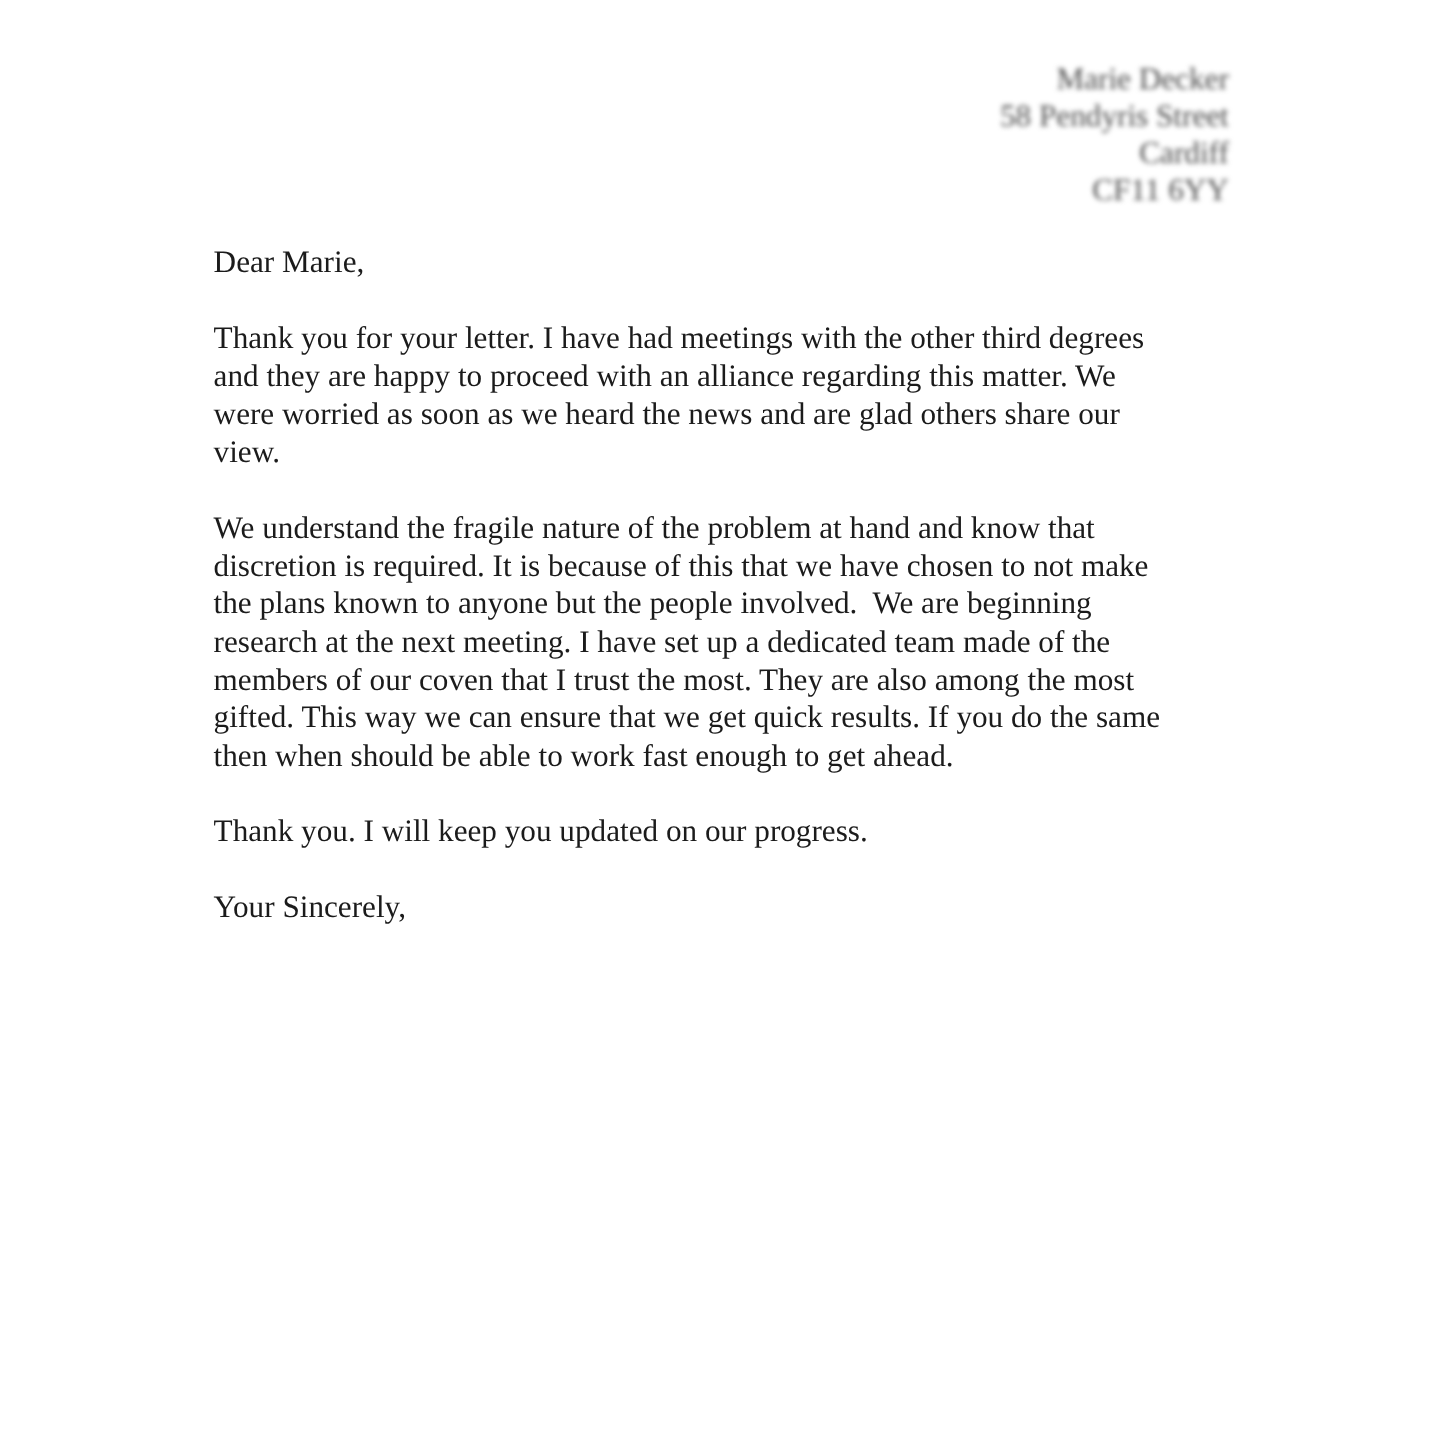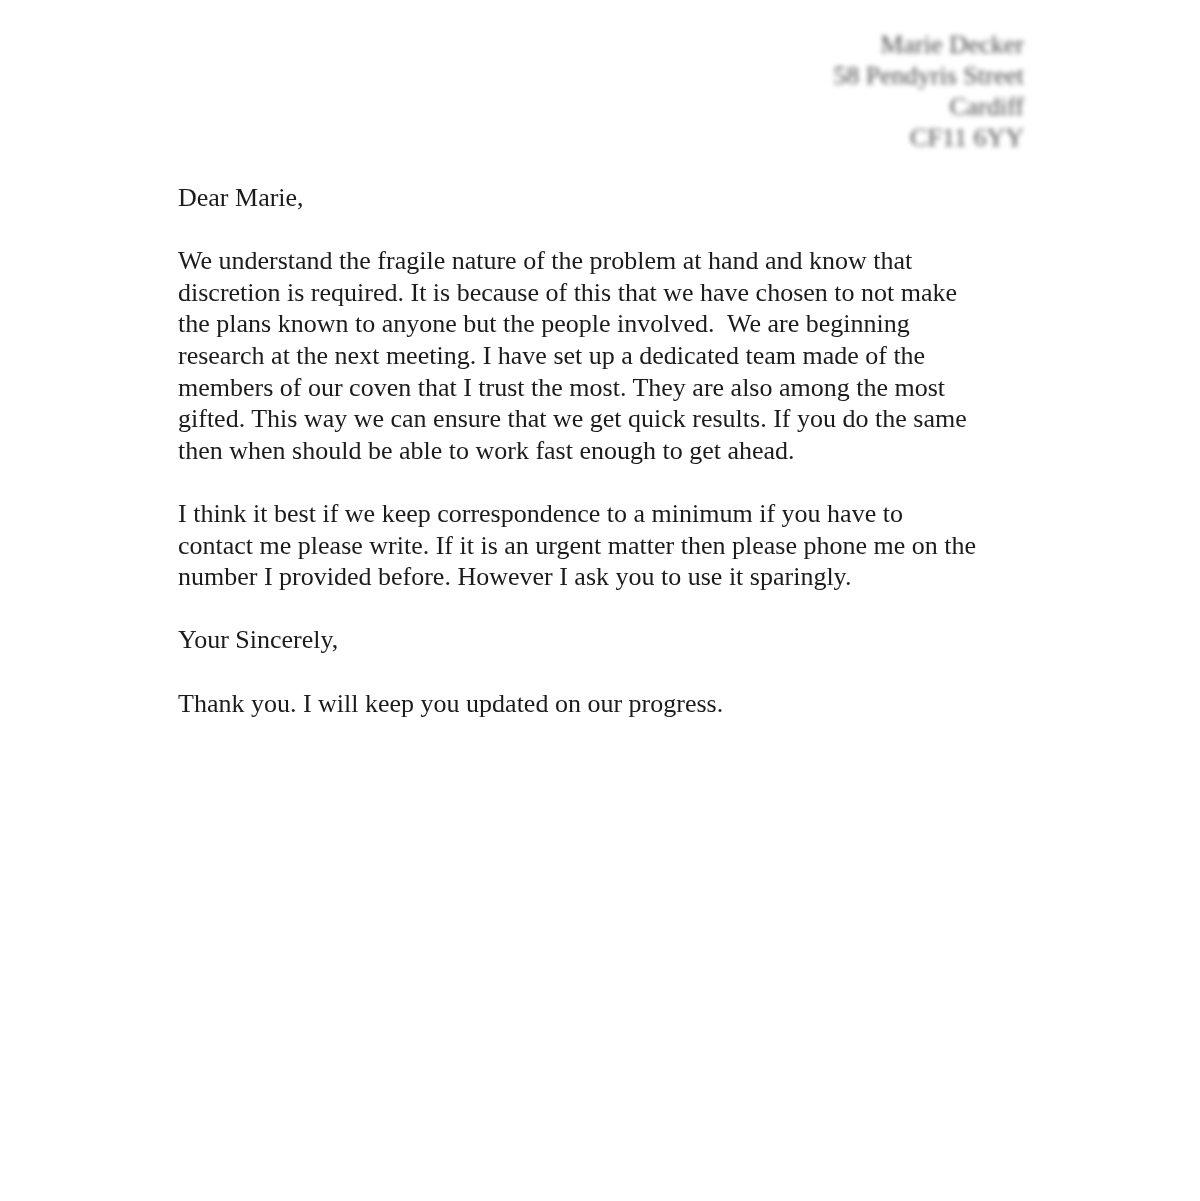"Dear Marie," .page { margin-top: none -> 21px }
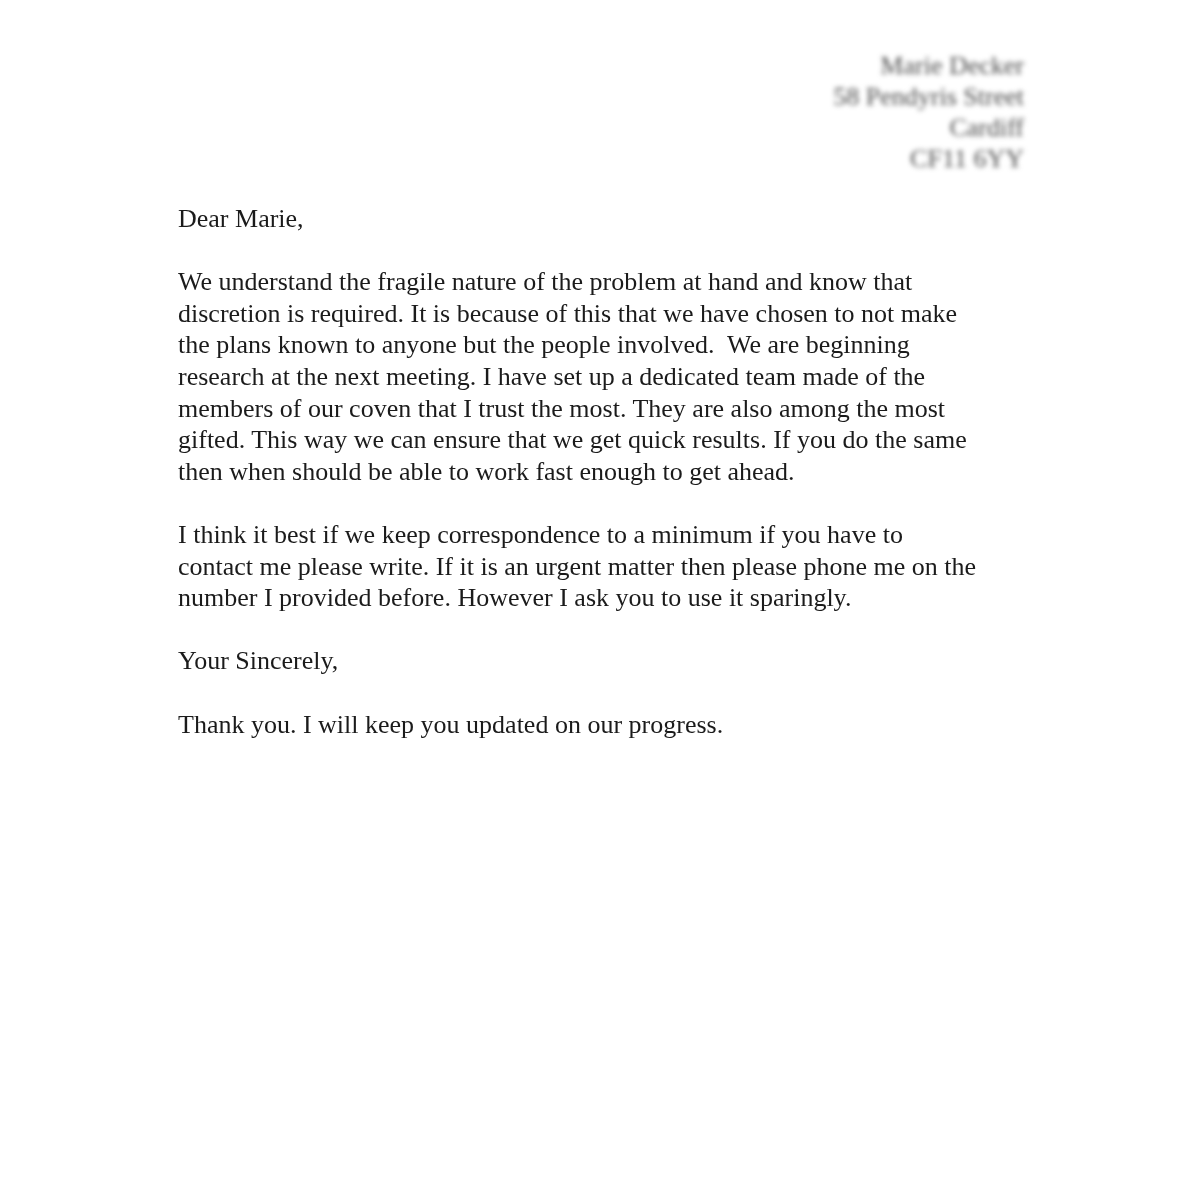"Thank you for your letter." p { html: none -> <p>Thank you for your letter. I have had meetings with the other third degrees and they are happy to proceed with an alliance regarding this matter. We were worried as soon as we heard the news and are glad others share our view.</p> }
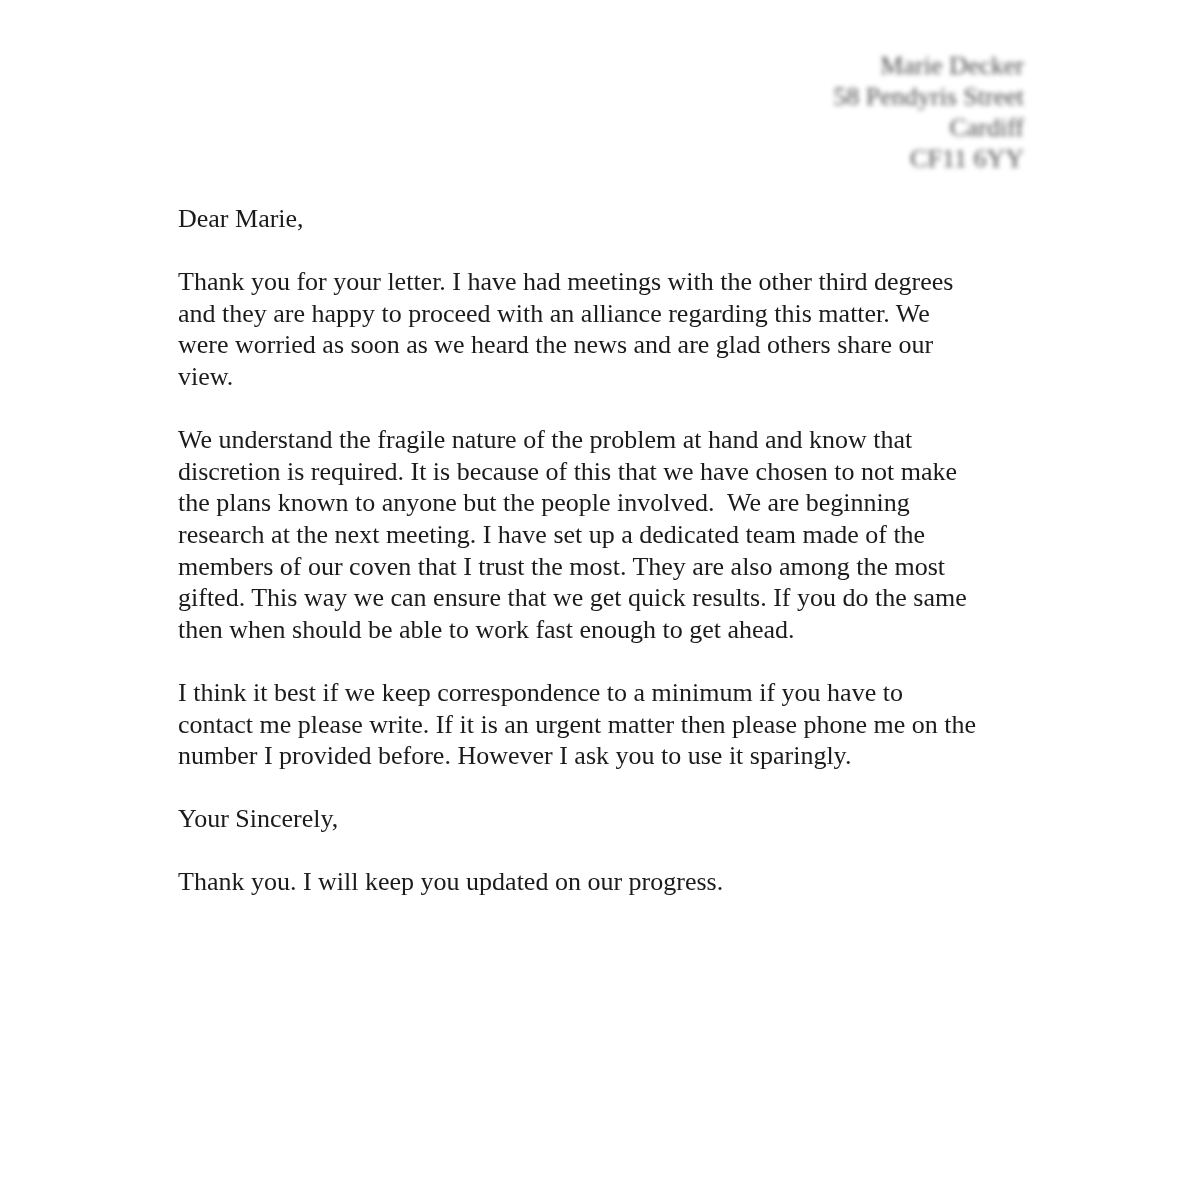"I think it best if" p { html: <p>I think it best if we keep correspondence to a minimum if you have to contact me please write. If it is an urgent matter then please phone me on the number I provided before. However I ask you to use it sparingly.</p> -> none }
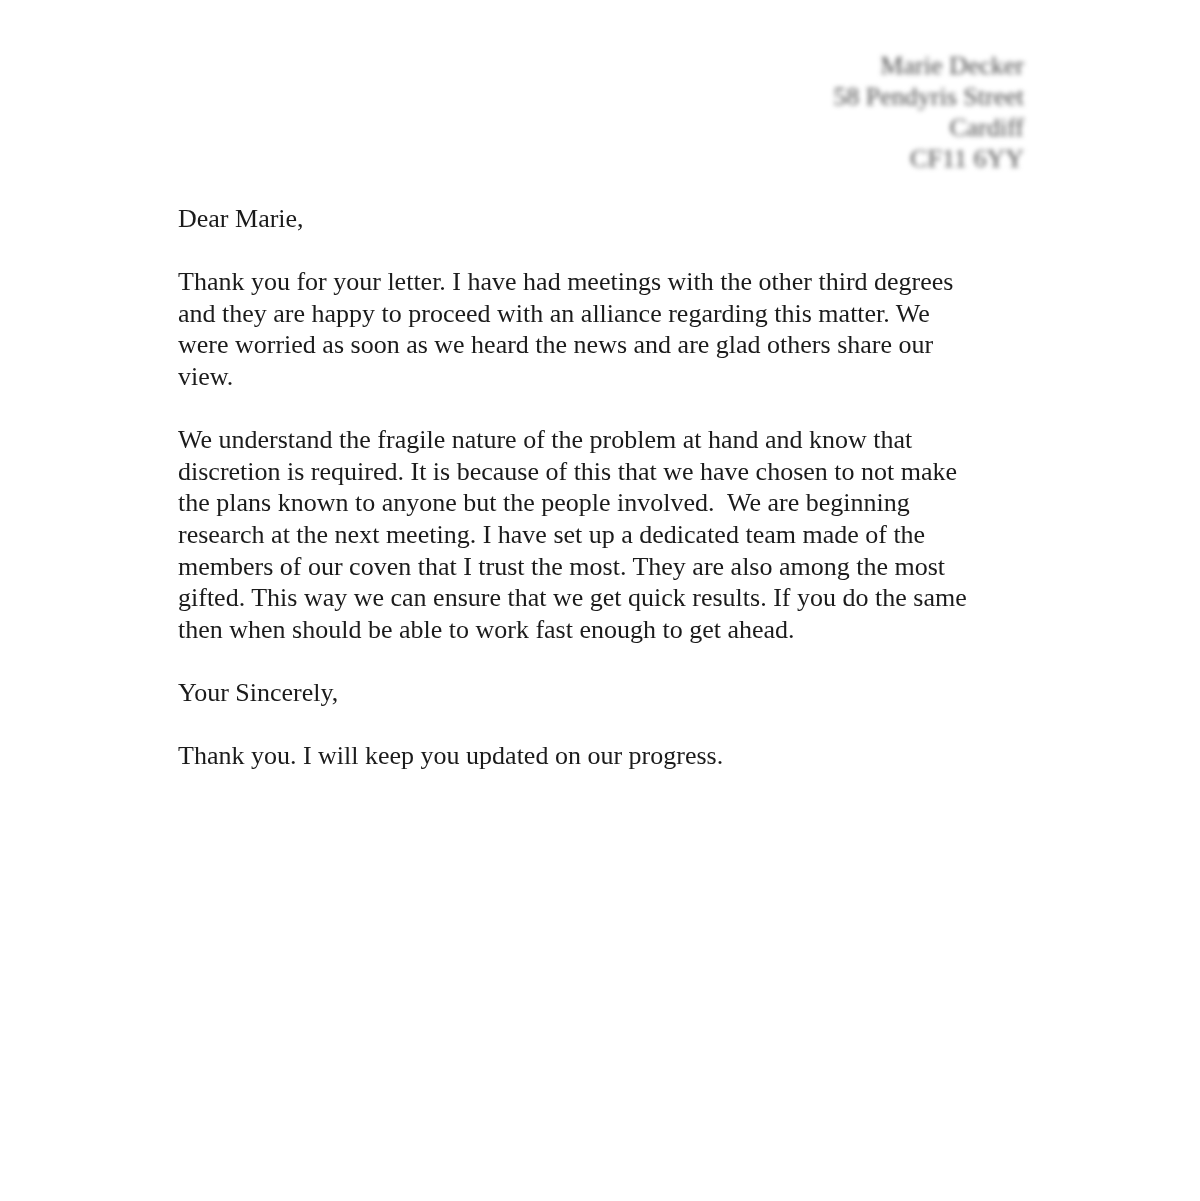"Your Sincerely," p { order: before "Thank you. I will keep" -> after "Thank you. I will keep" }
